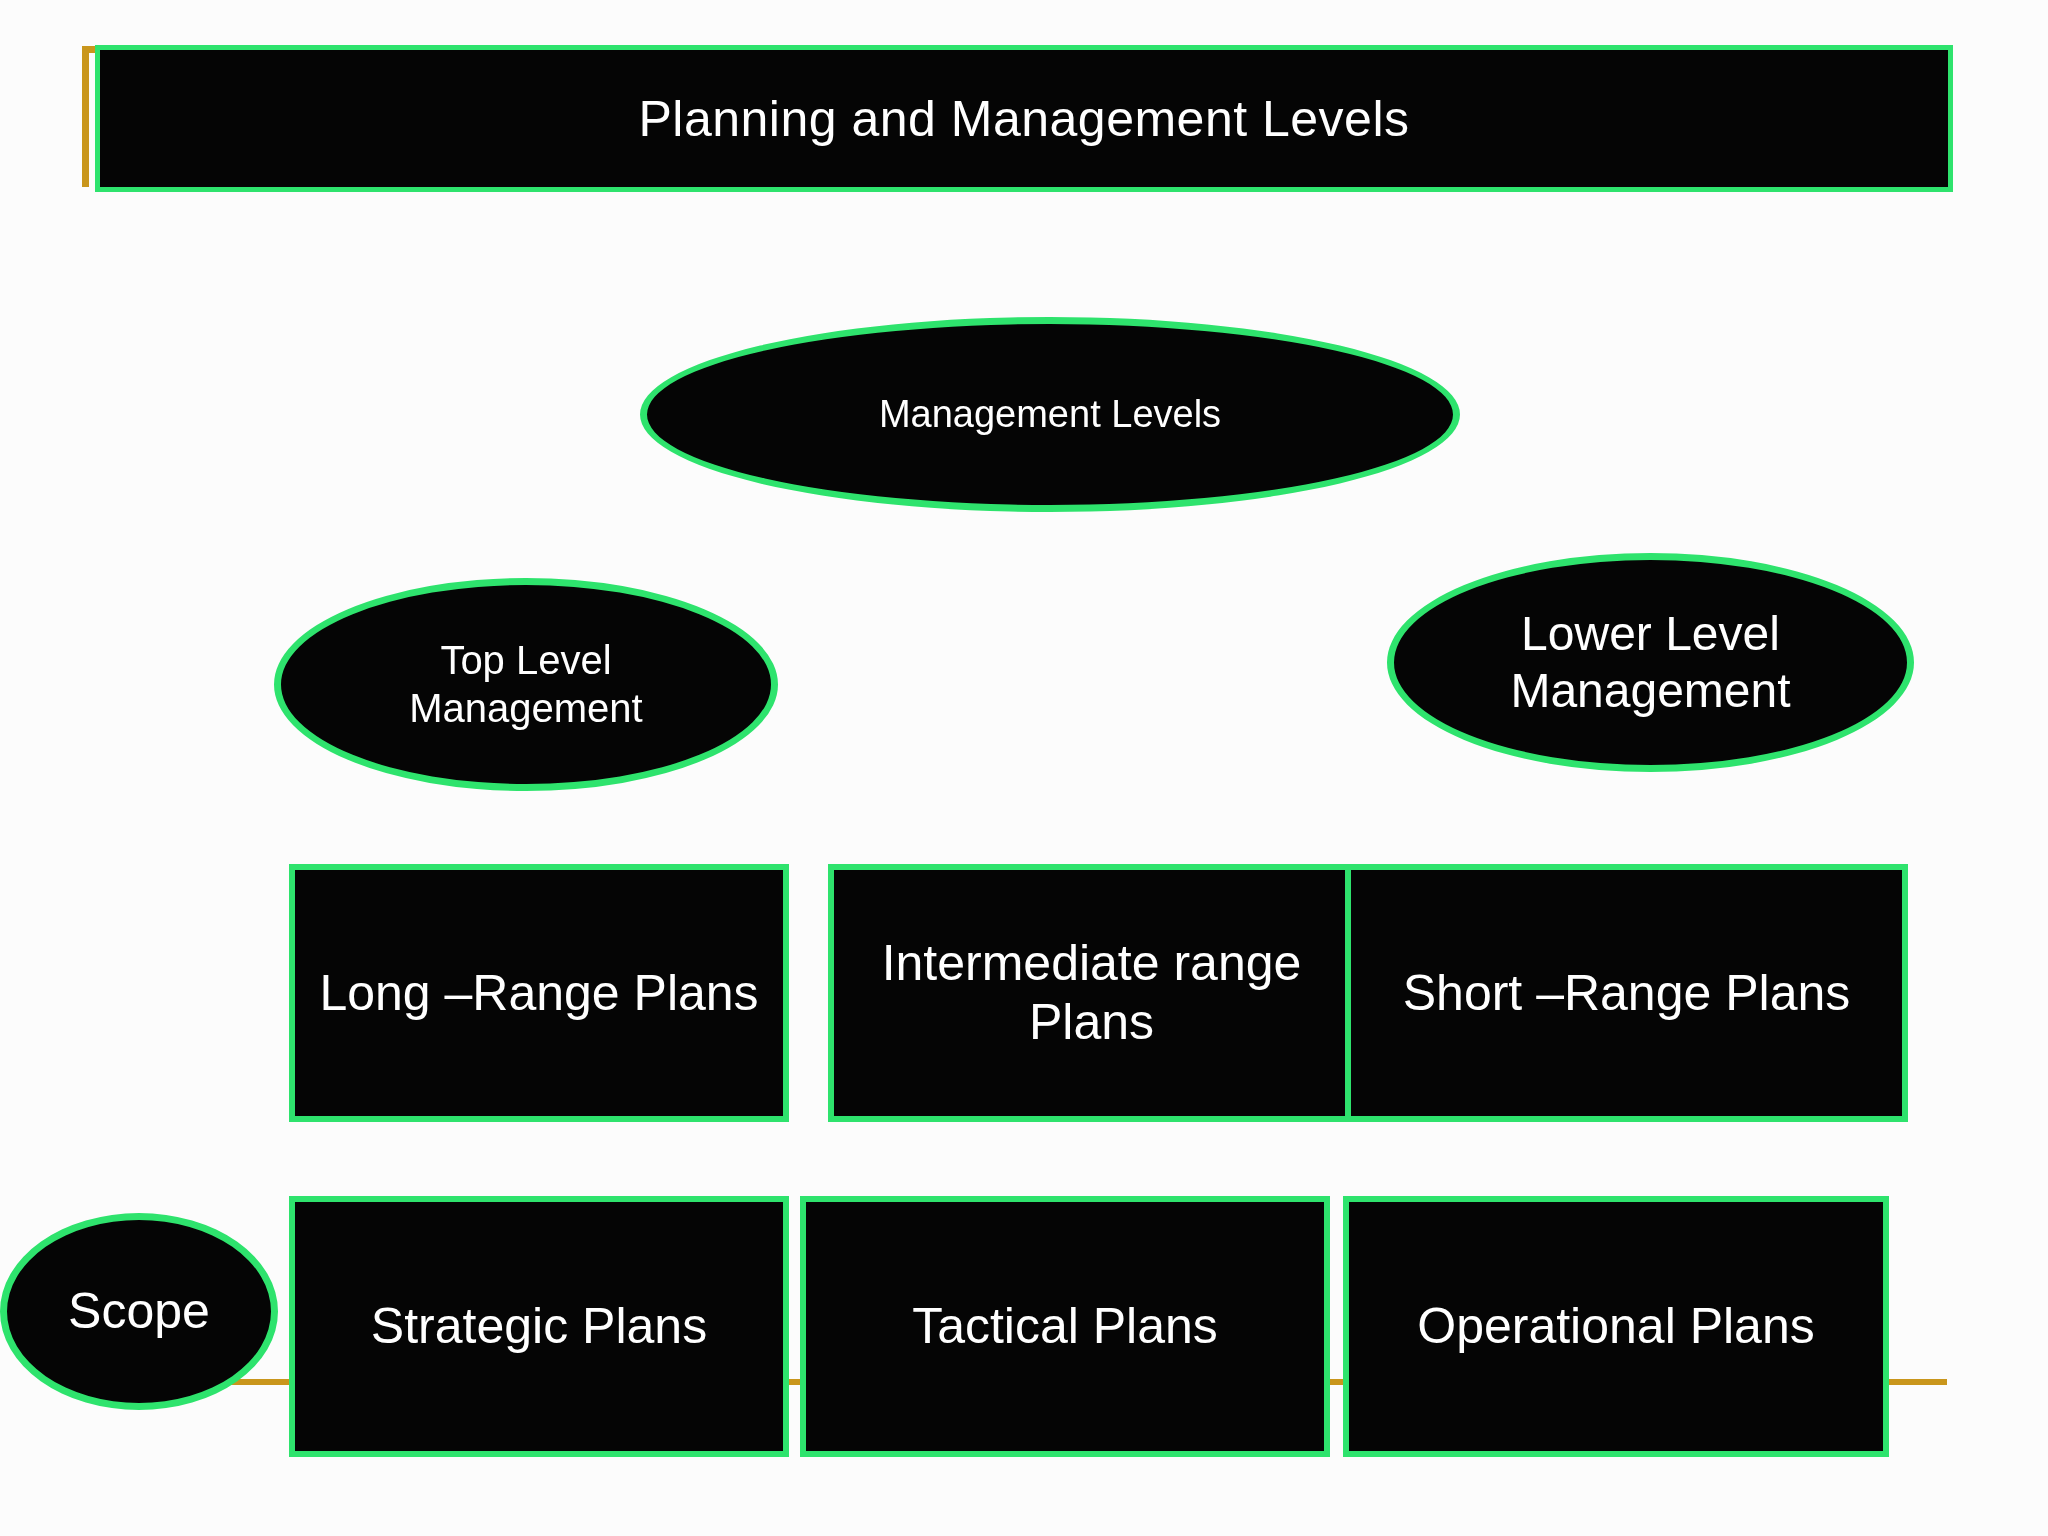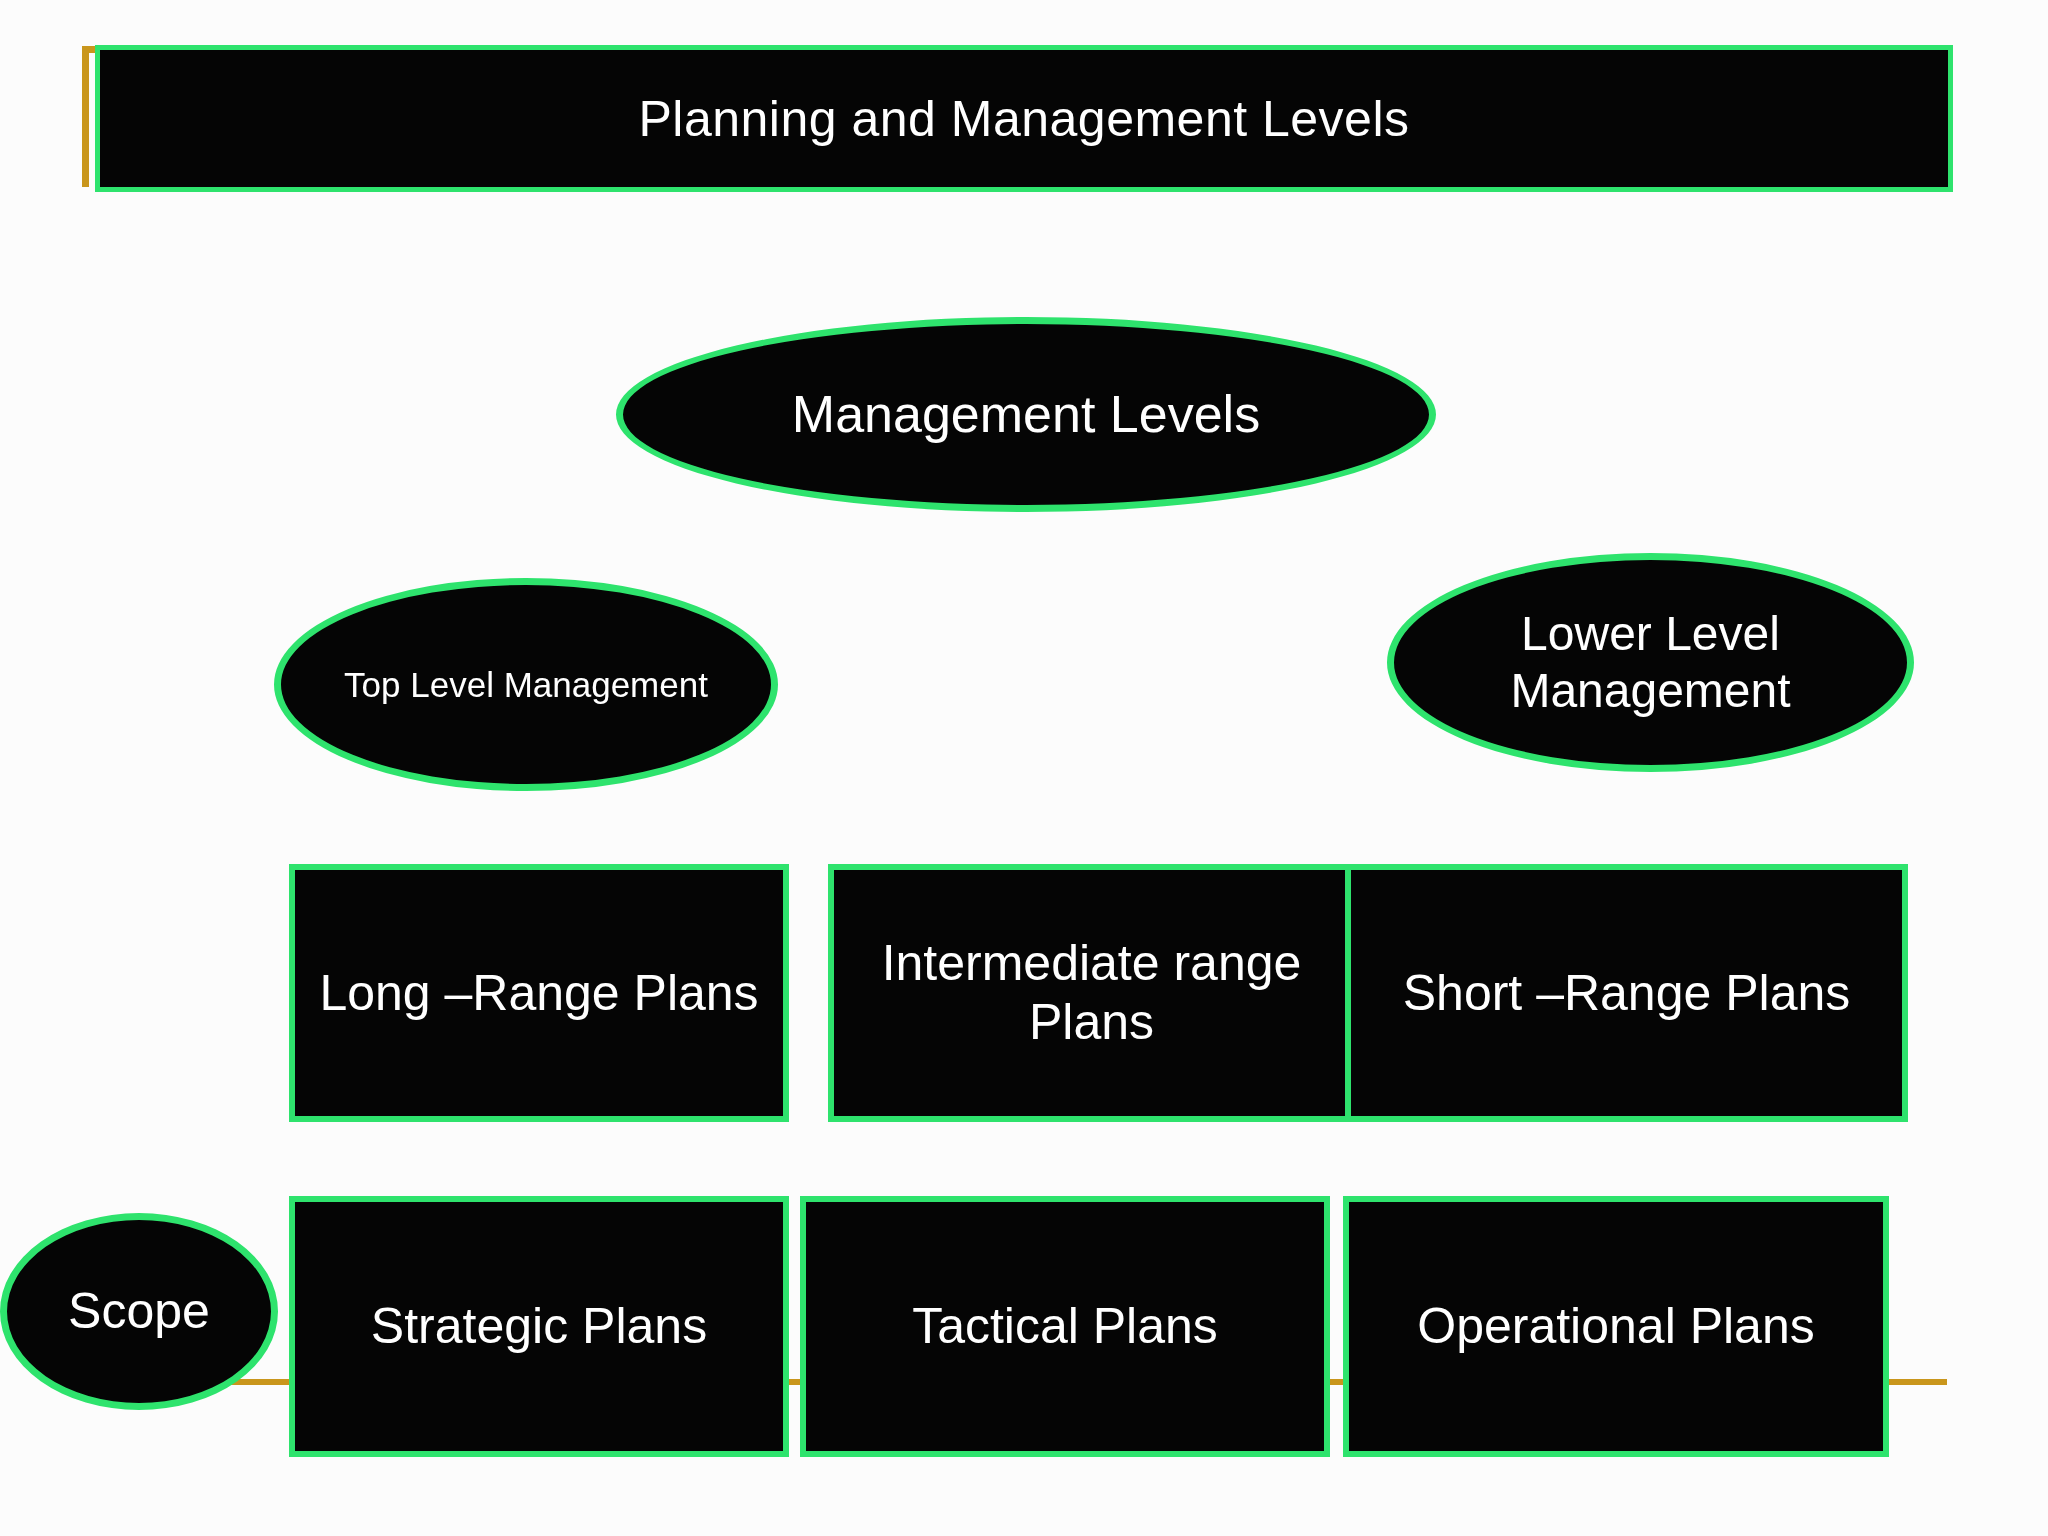"Management Levels" .root-node { font-size: 52px -> 38px; left: 616px -> 640px }
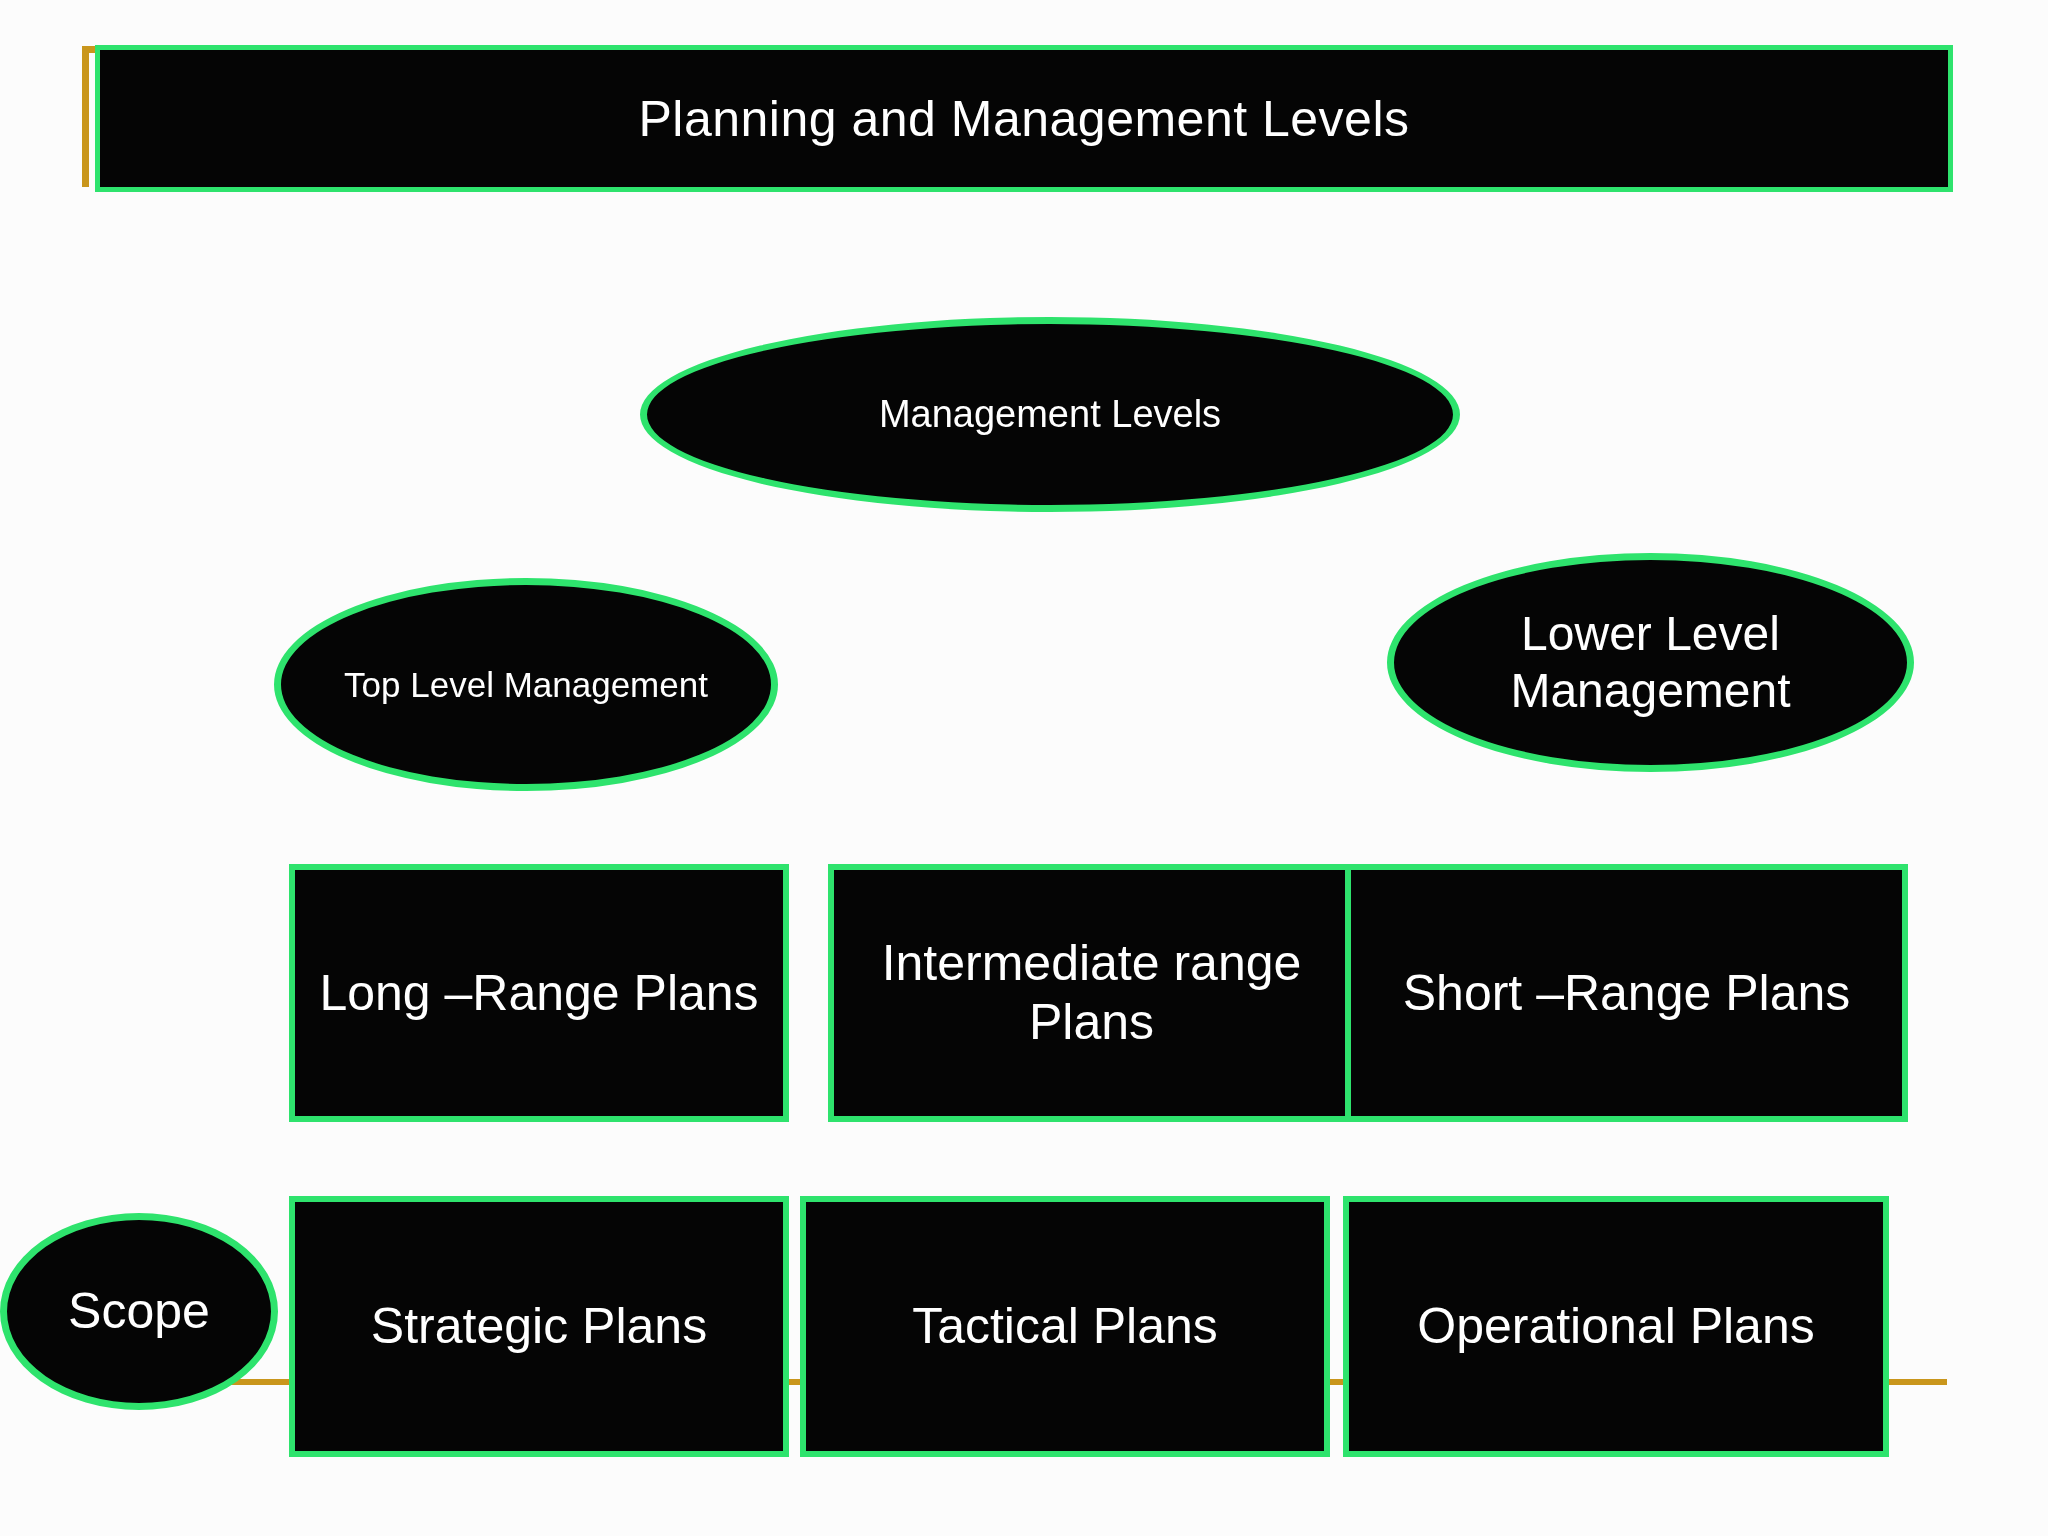"Top Level Management" .mgr-top { font-size: 35px -> 40px }
